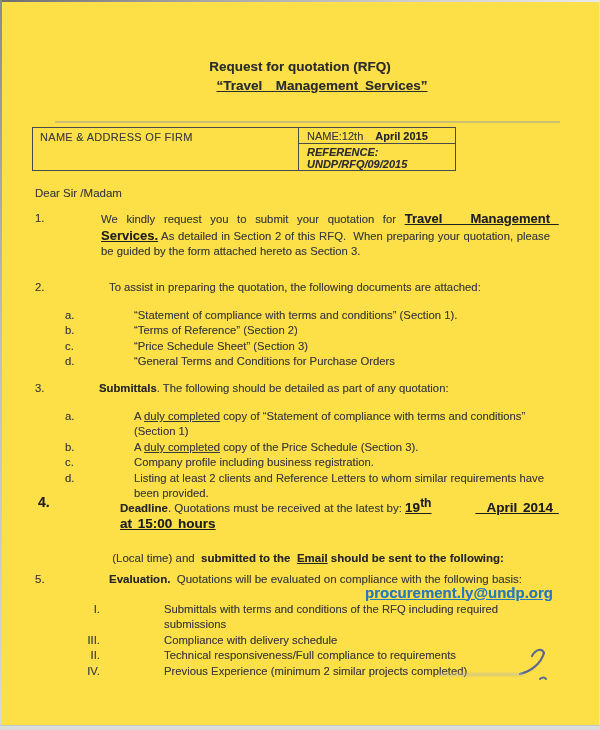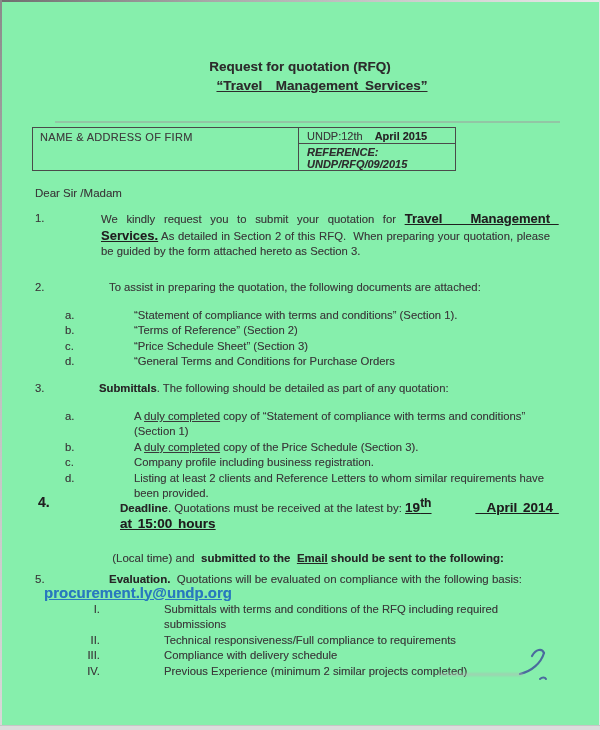"Request for quotation (RFQ)" .page { background: #86efac -> #fde047 }
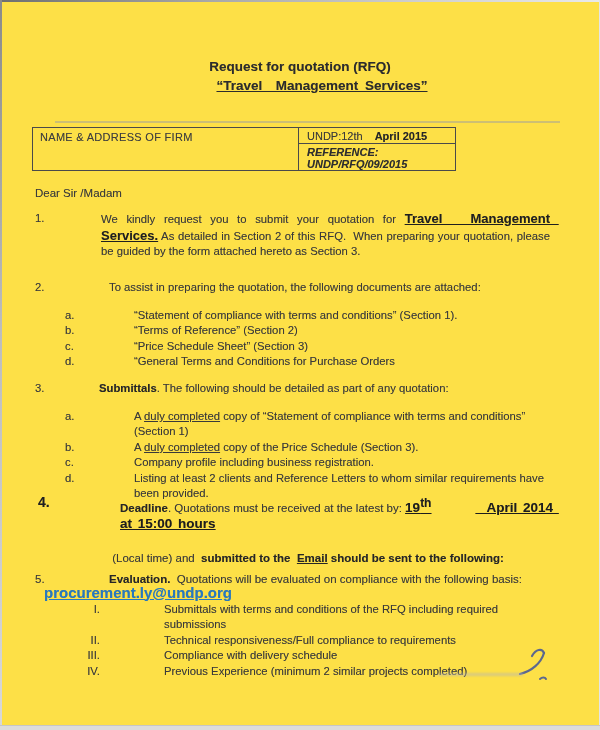"UNDP:12th" span { text: UNDP:12th -> NAME:12th }
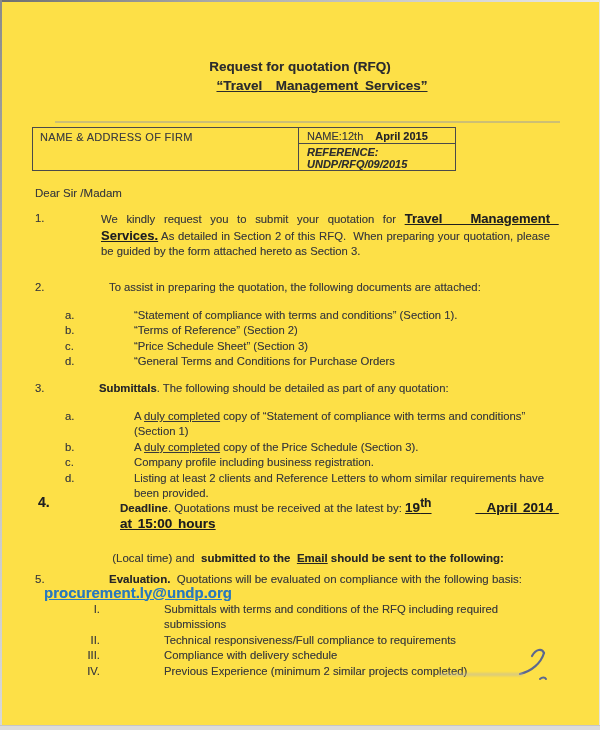"procurement.ly@undp.org" .p4-line3 { text-align: left -> right }
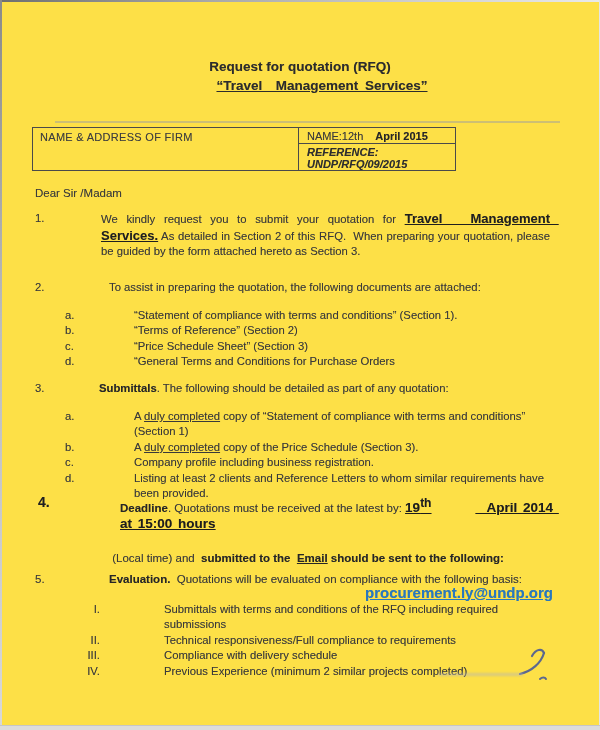"II." div.numrow { order: before "III." -> after "III." }
